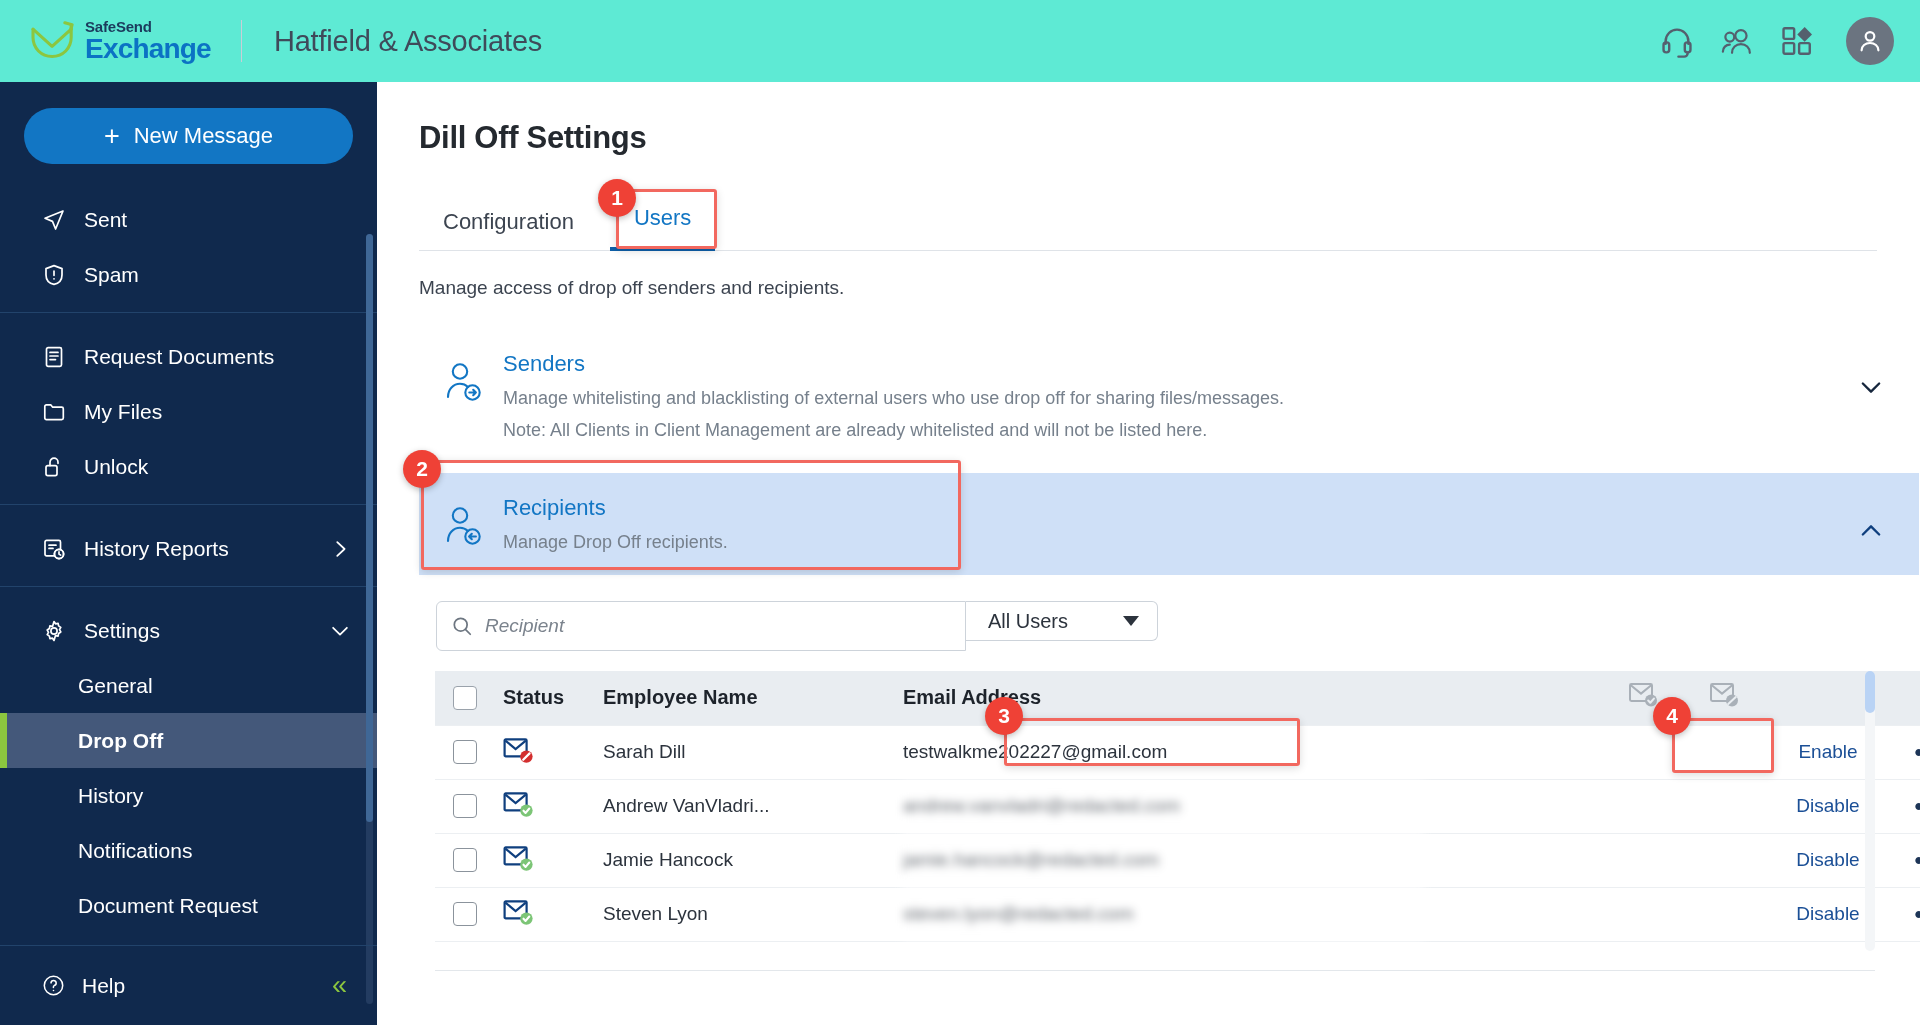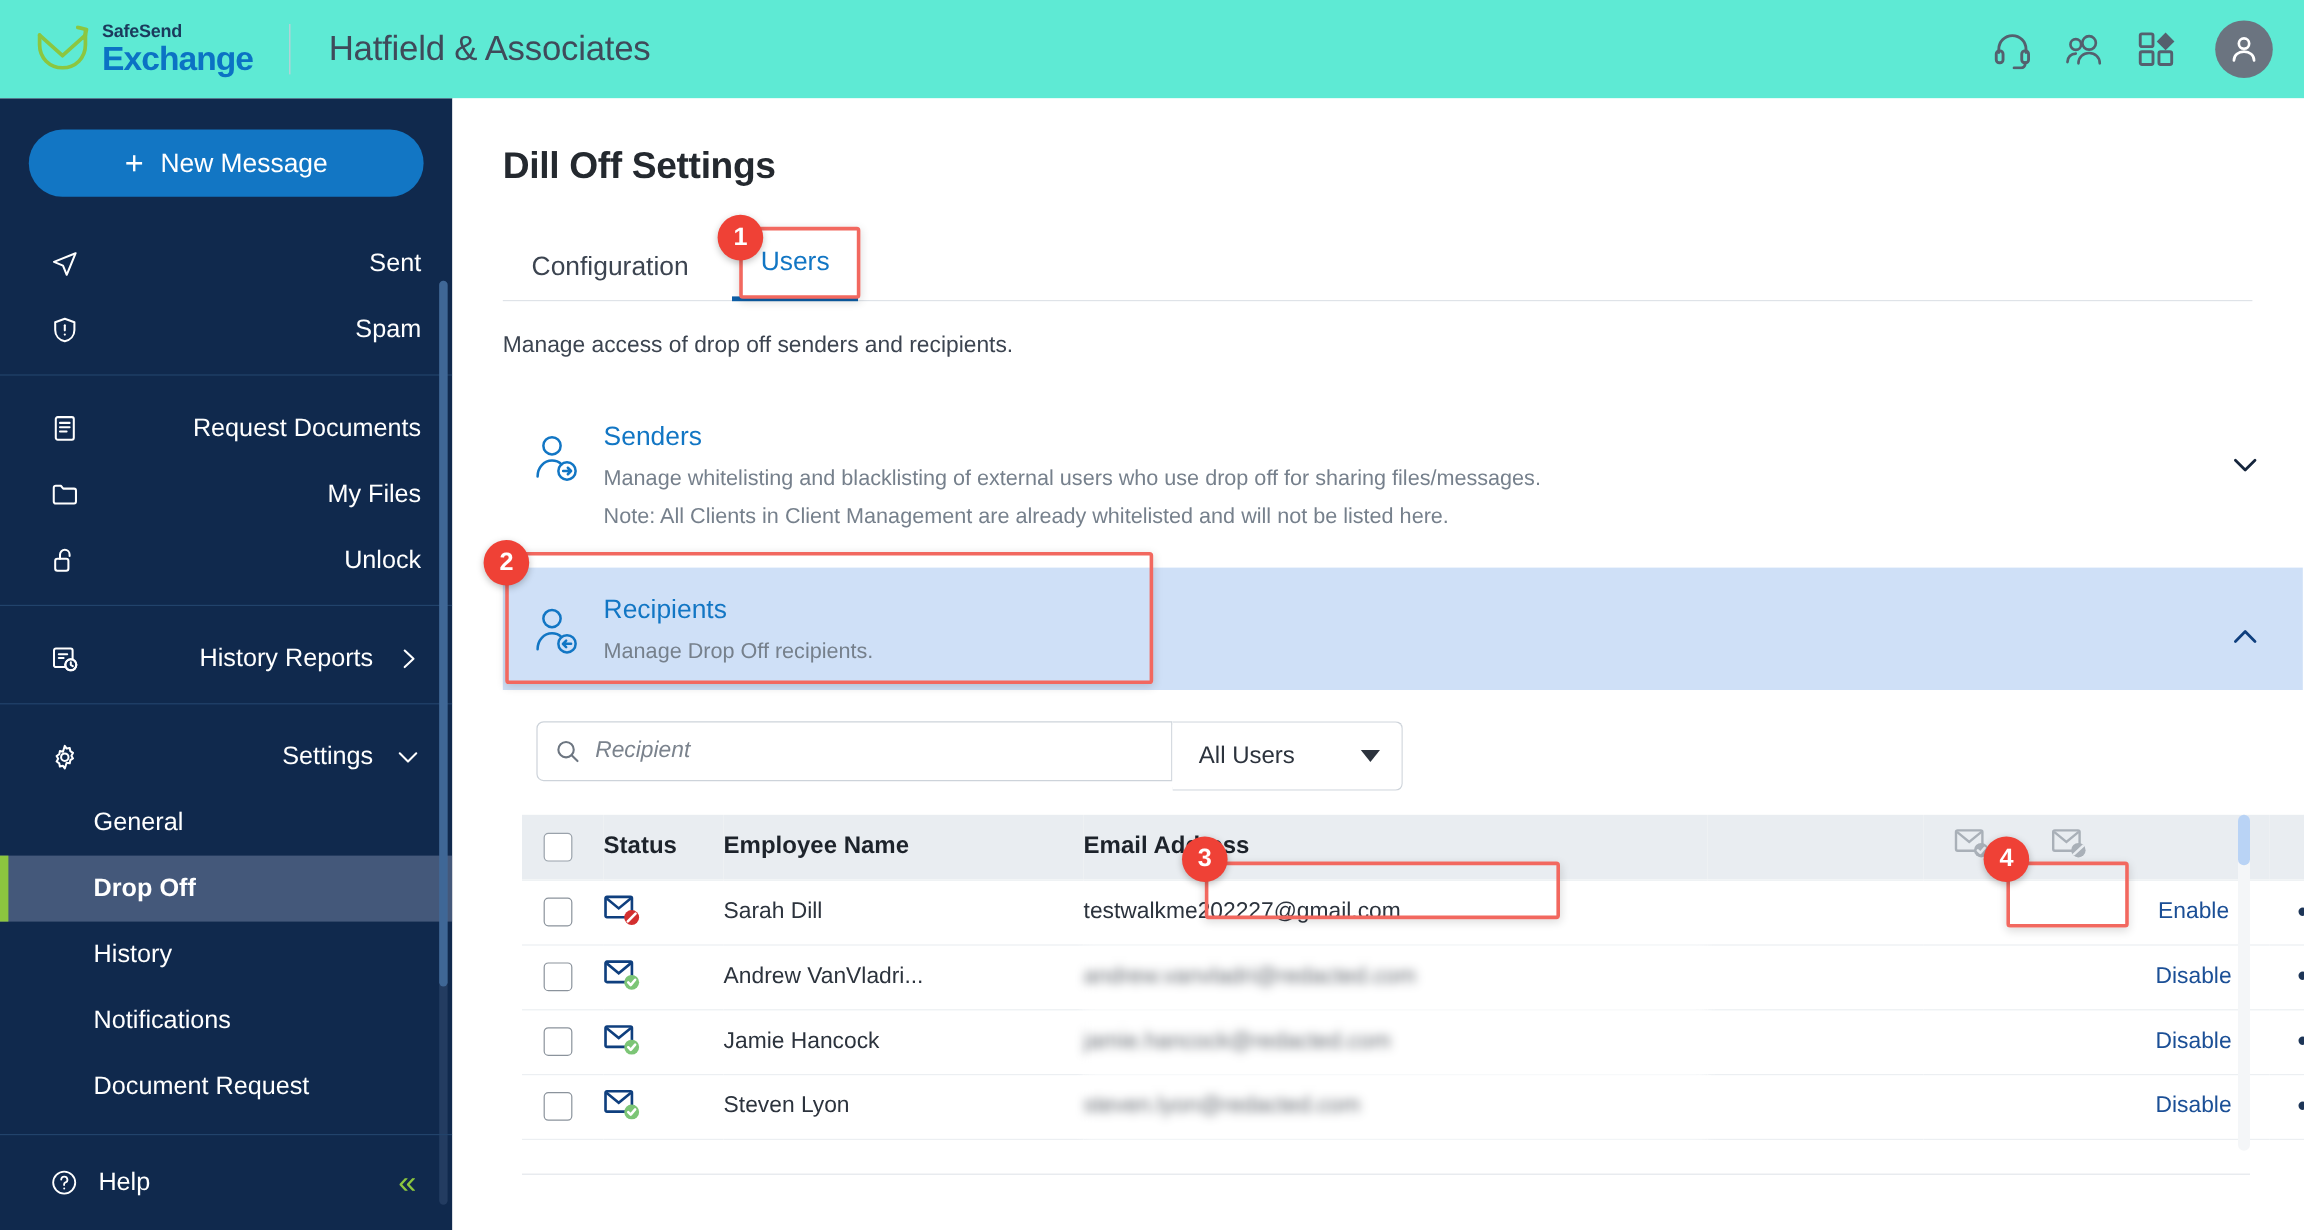"Sent" .nav-item .nav-label { text-align: right -> none }
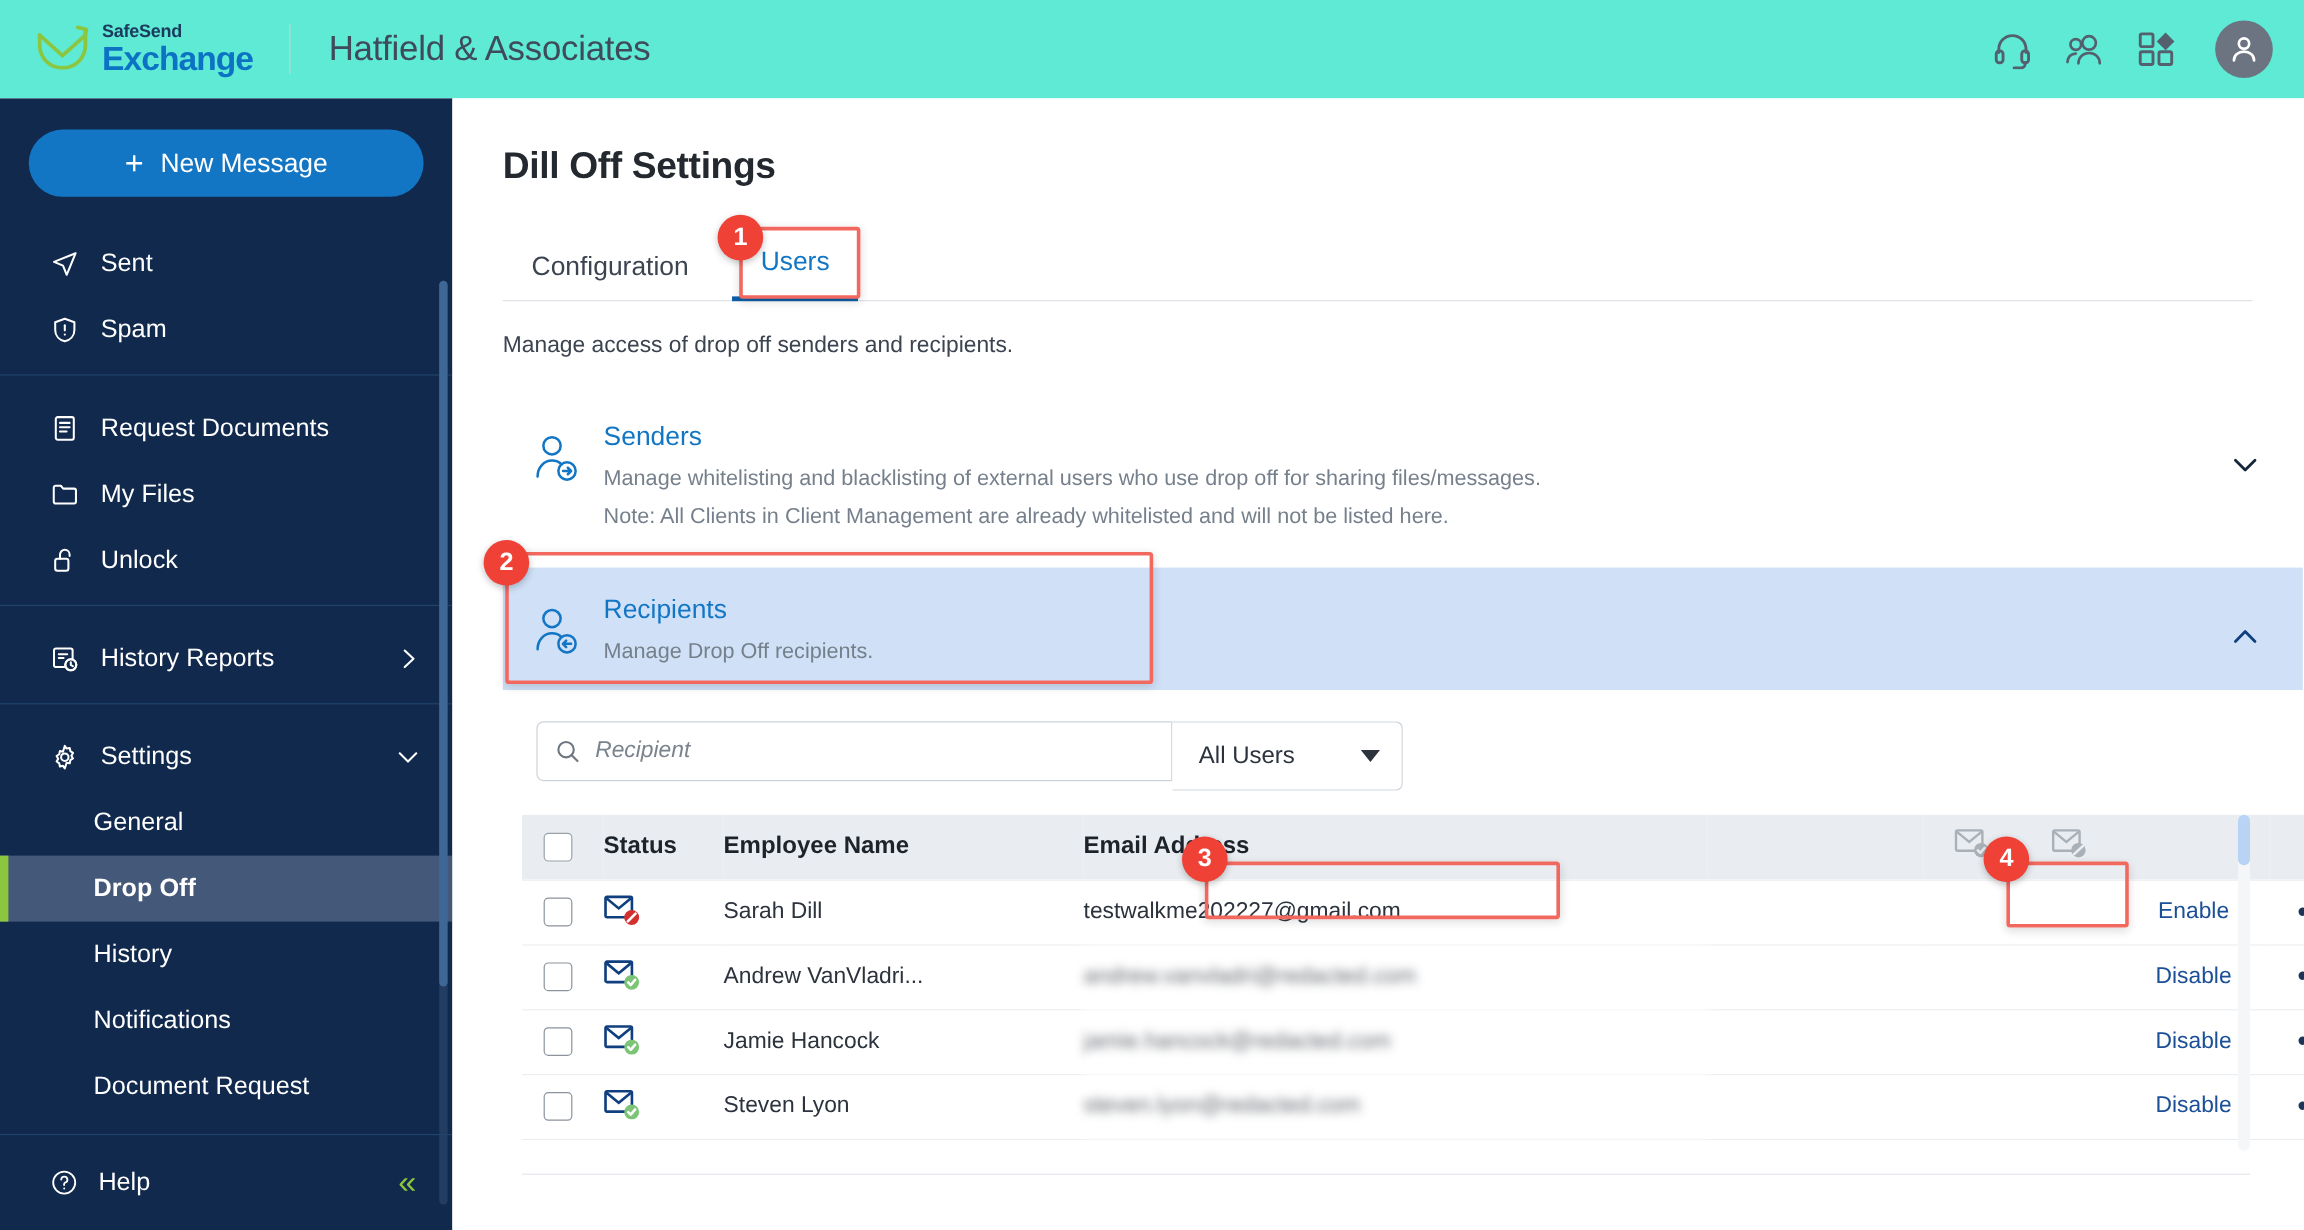"Recipient" .filters { margin: 26px 0 0 28px -> 26px 0 0 17px }
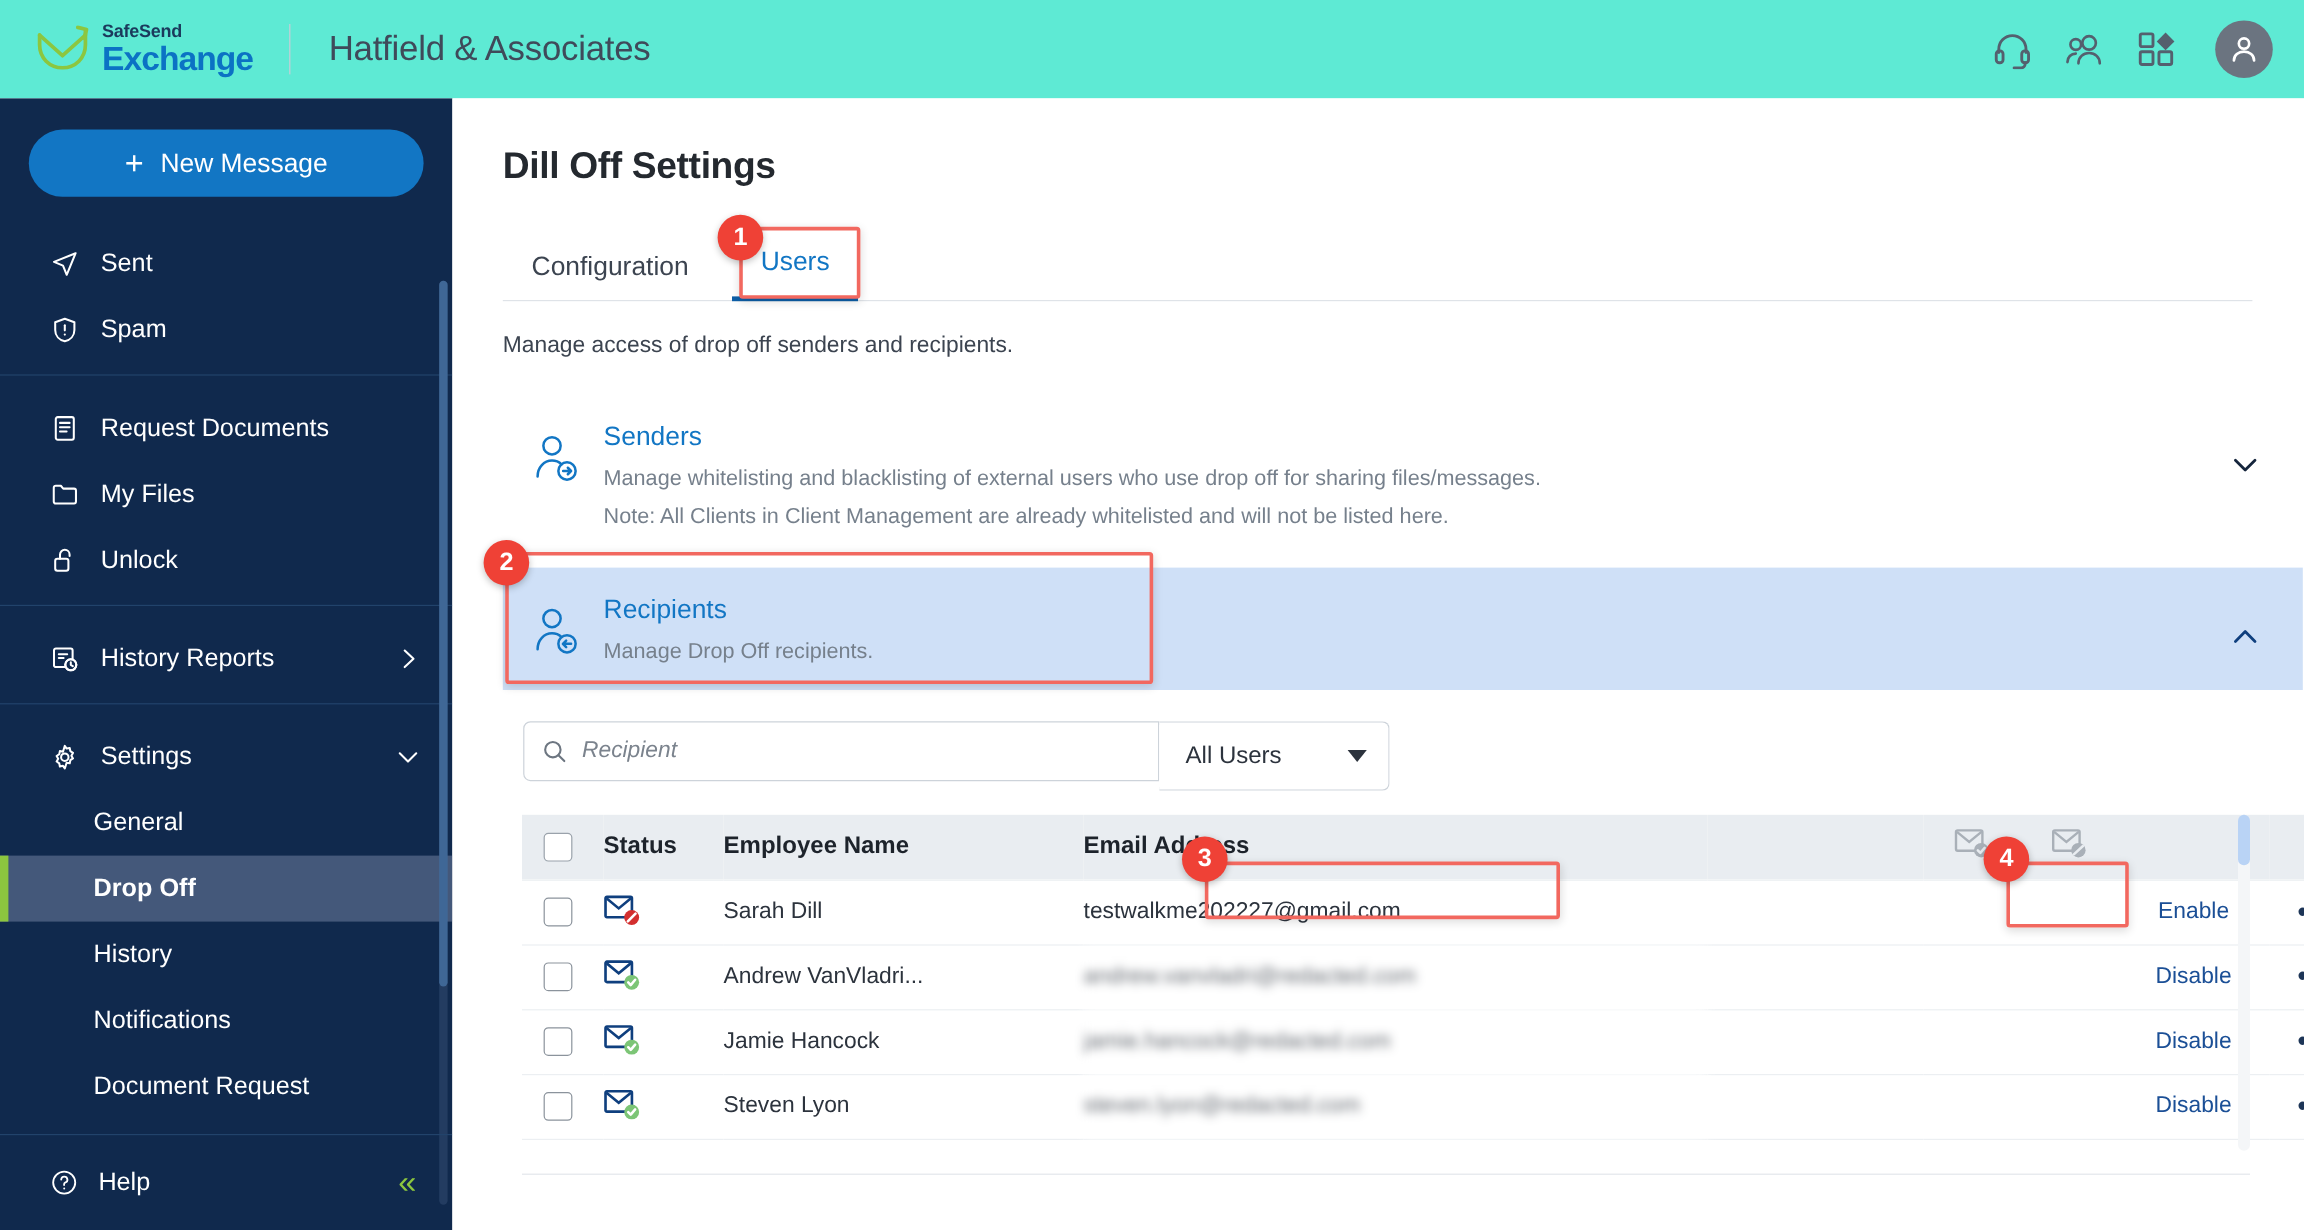"All Users" .filter-select { height: 58px -> 40px }
